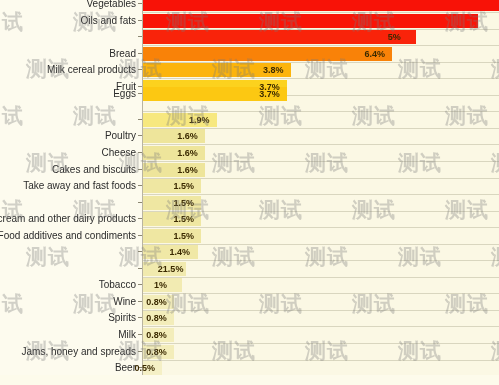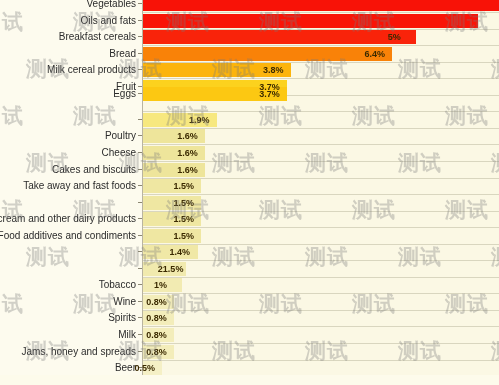"Breakfast cereals" div.cat-label { html: <div>Breakfast cereals</div> -> none }
